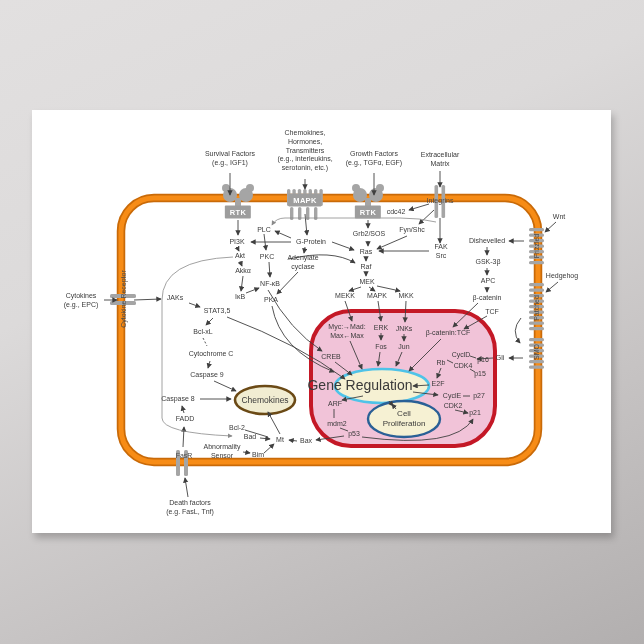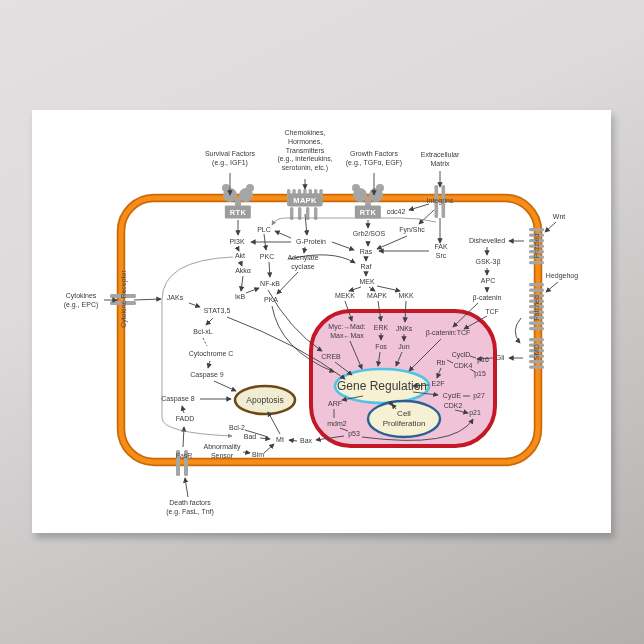"Gene Regulation" span.L { font-size: 12px -> 14px; left: 382px -> 360px }
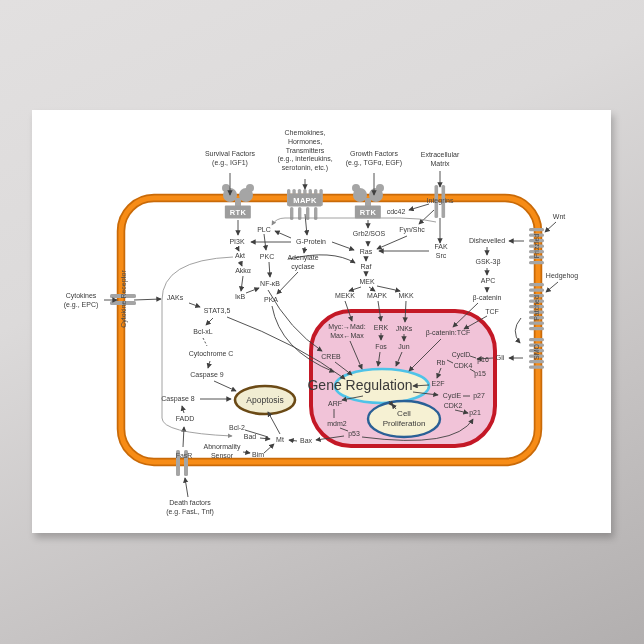"Apoptosis" span.L { text: Apoptosis -> Chemokines }
